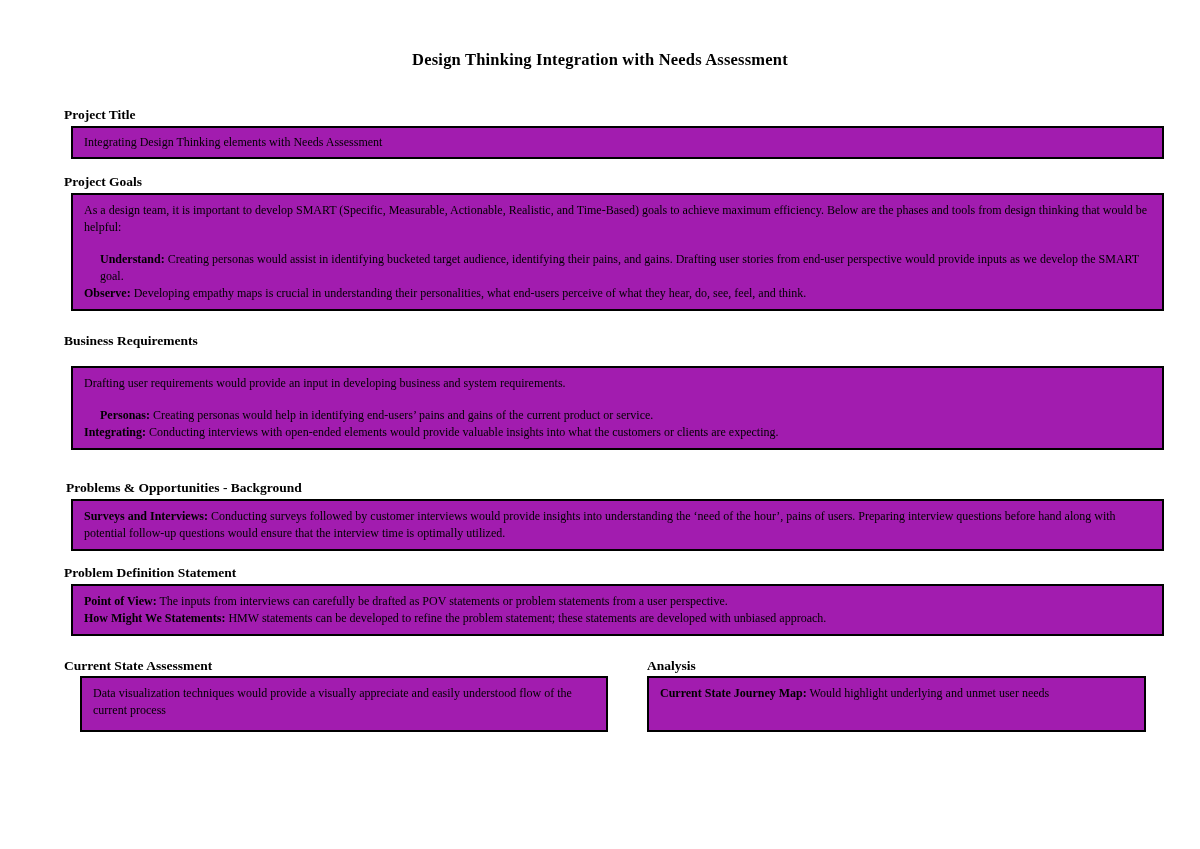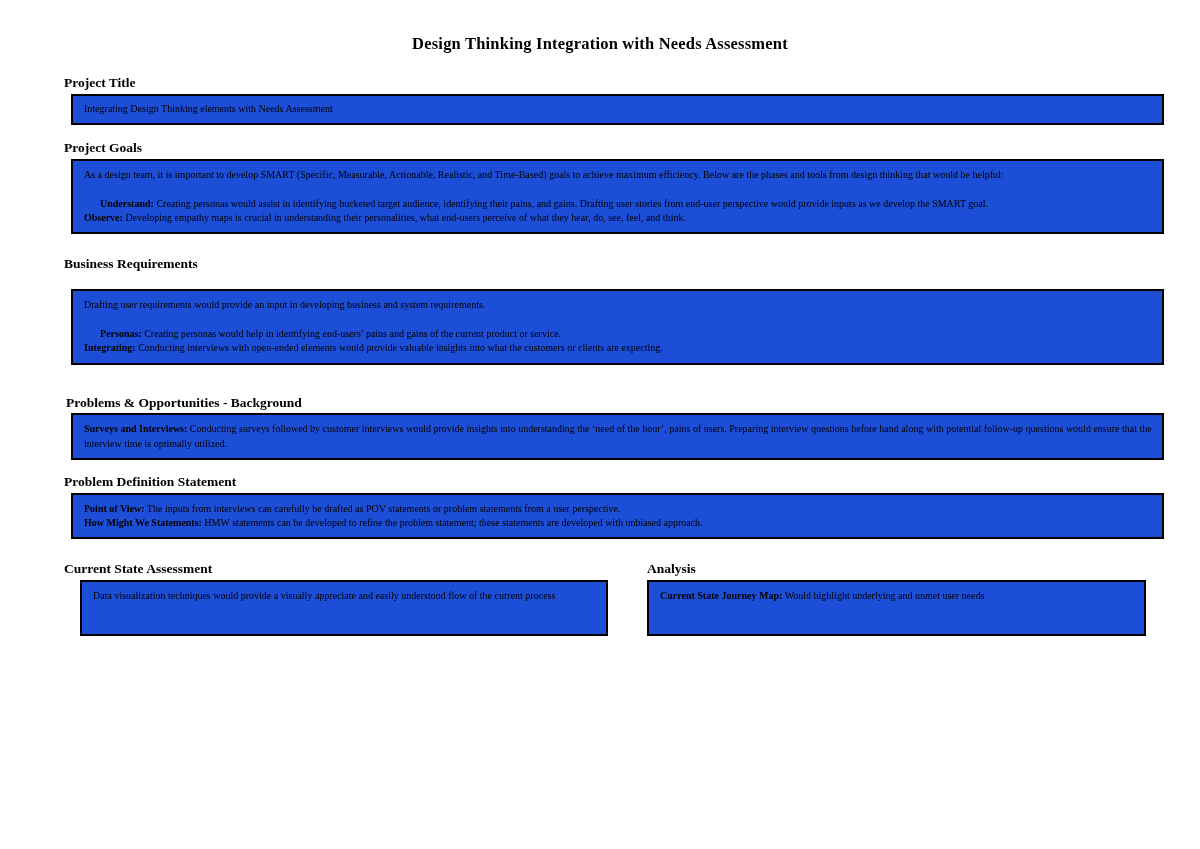"Design Thinking Integration with Needs" .doc-title { margin: 0 -> 16px }
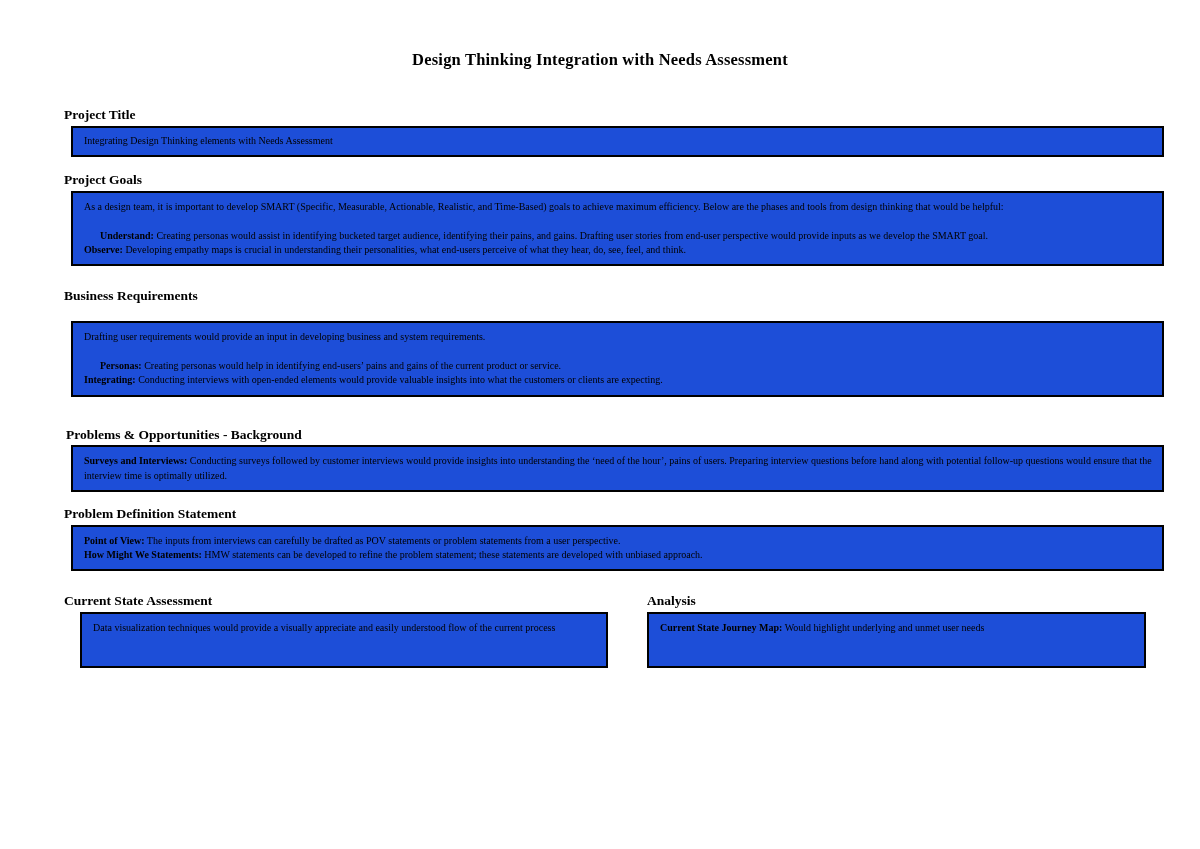"Integrating Design Thinking elements" .box { background: #1d4ed8 -> #a21caf; font-size: 10px -> 12px }
